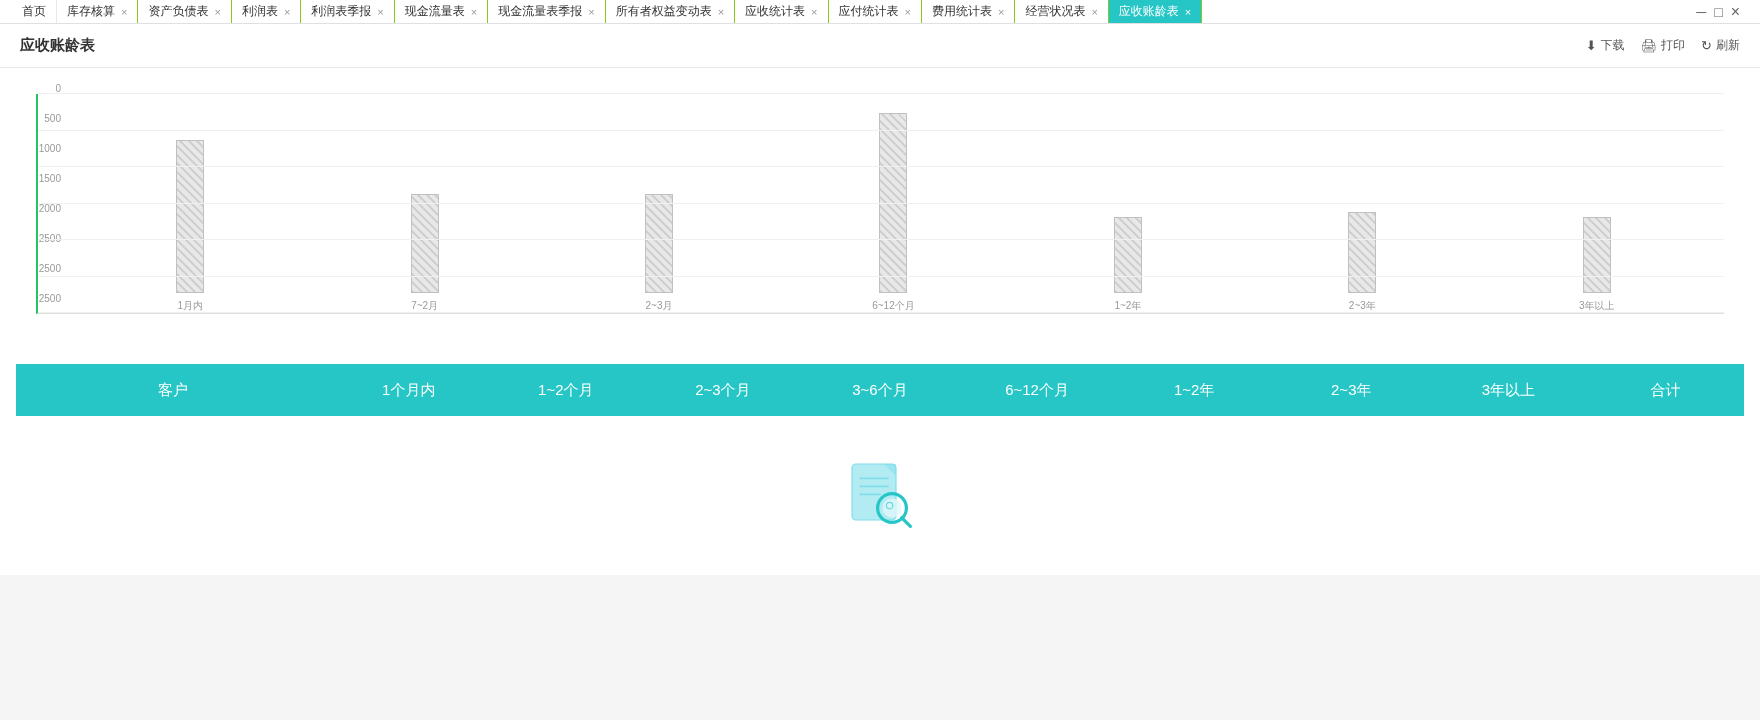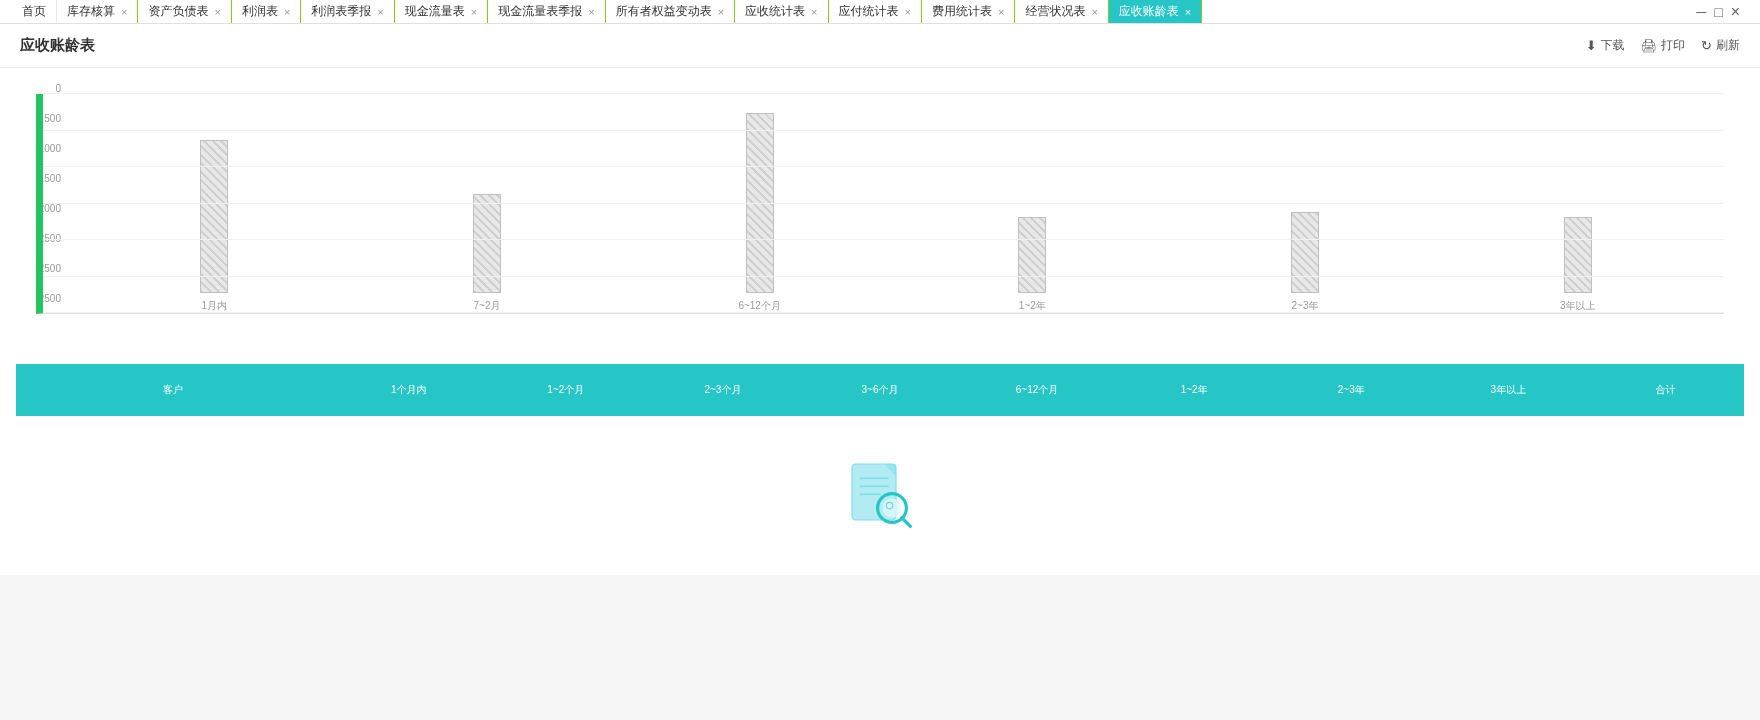"1月内" .chart-plot-area { border-left: 7px solid #22c55e -> 2px solid #22c55e }
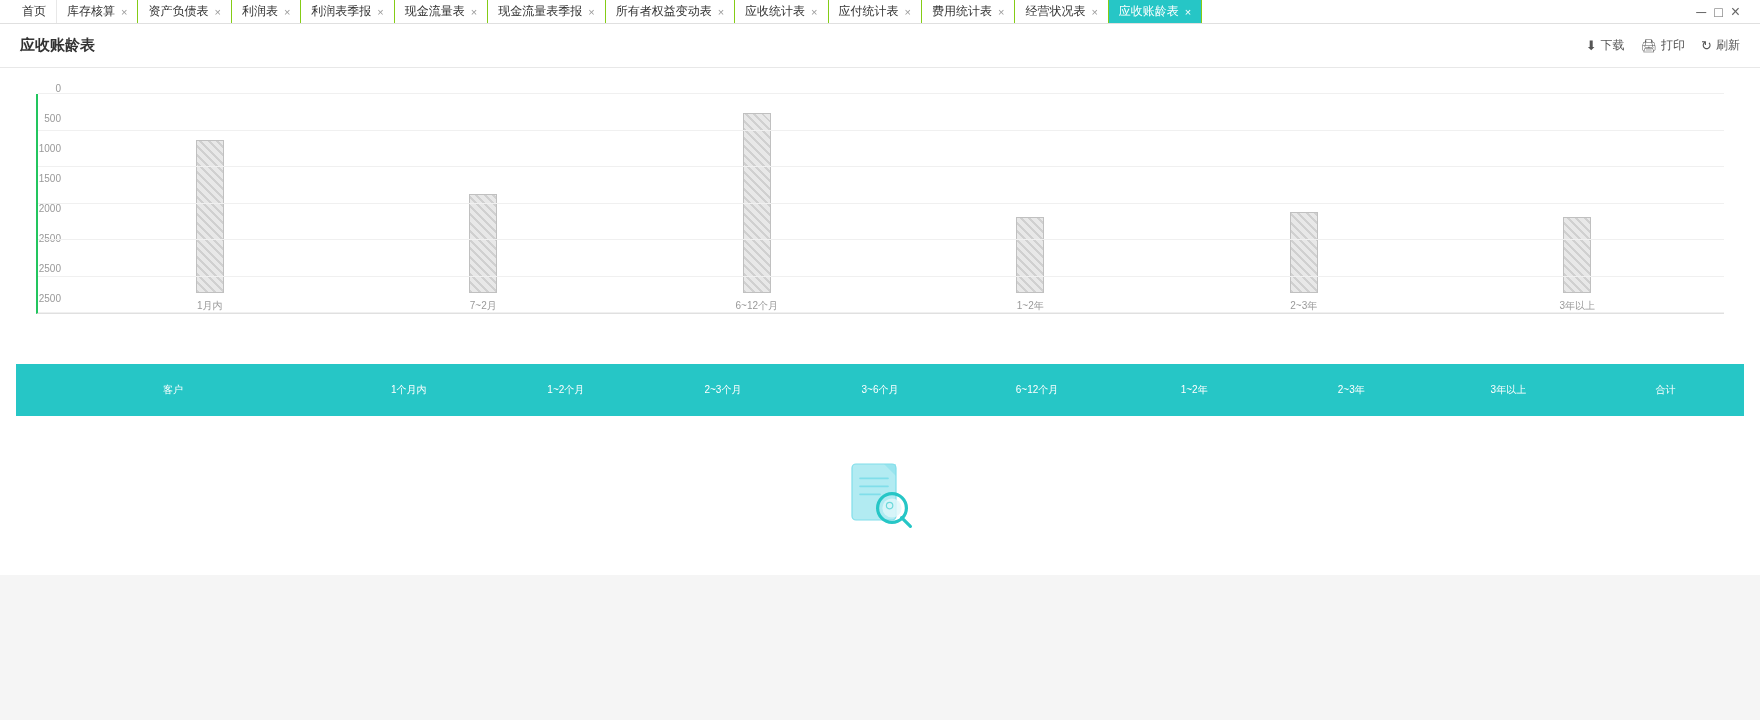"2~3月" div.bar-group { html: none -> <div> <div></div> <div>2~3月</div> </div> }
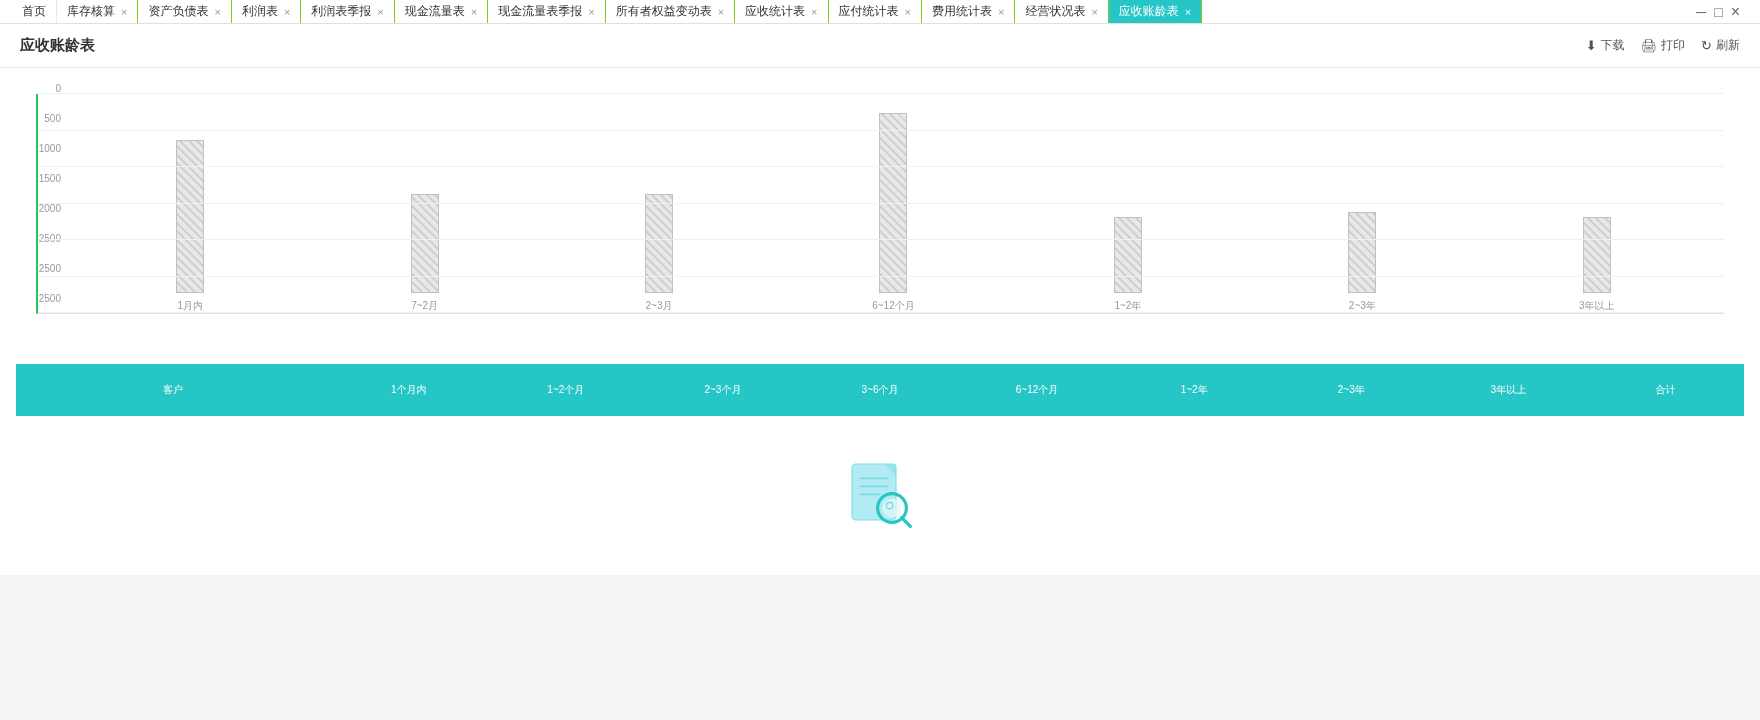"客户" .th-cell { font-size: 10px -> 15px }
